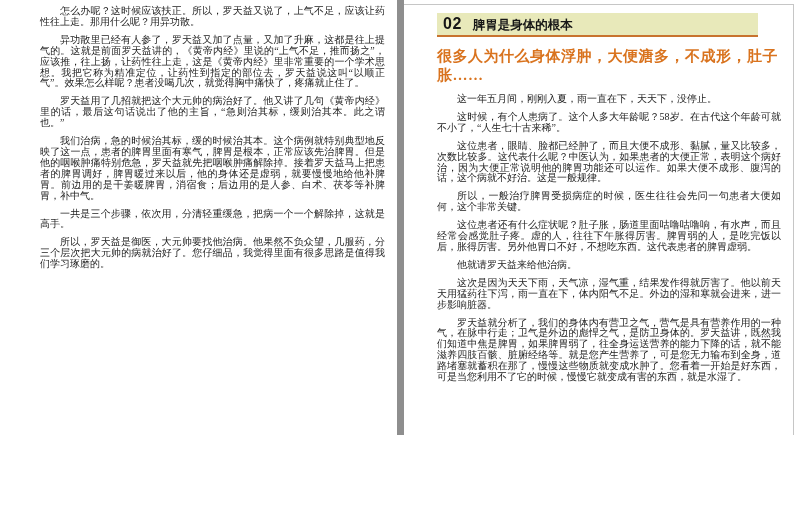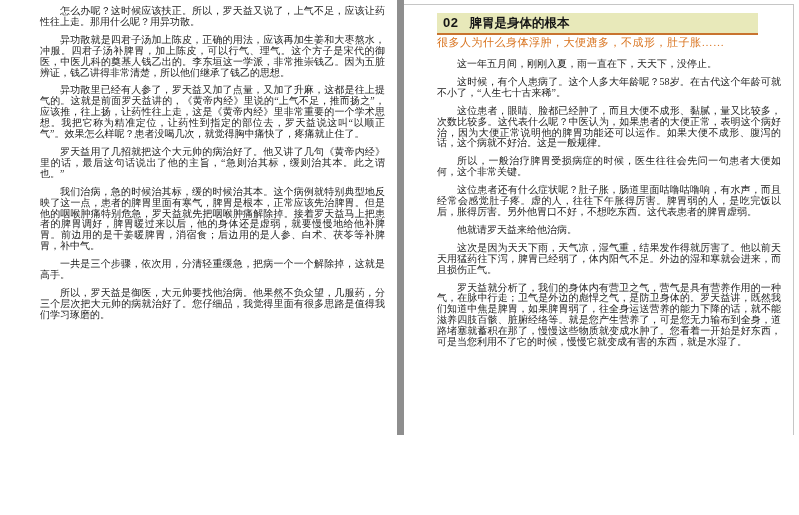"02" .chapter-bar .num { font-size: 13px -> 16px }
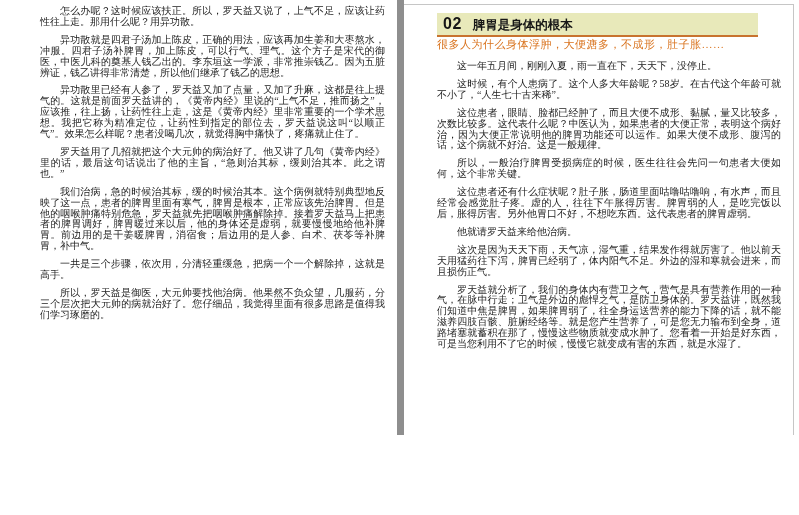"异功散就是四君子汤加上陈皮，正确的用法，应该再加生姜和大枣熬水，冲服。四君子汤补" p.para { html: <p>异功散就是四君子汤加上陈皮，正确的用法，应该再加生姜和大枣熬水，冲服。四君子汤补脾胃，加上陈皮，可以行气、理气。这个方子是宋代的御医，中医儿科的奠基人钱乙出的。李东垣这一学派，非常推崇钱乙。因为五脏辨证，钱乙讲得非常清楚，所以他们继承了钱乙的思想。</p> -> none }
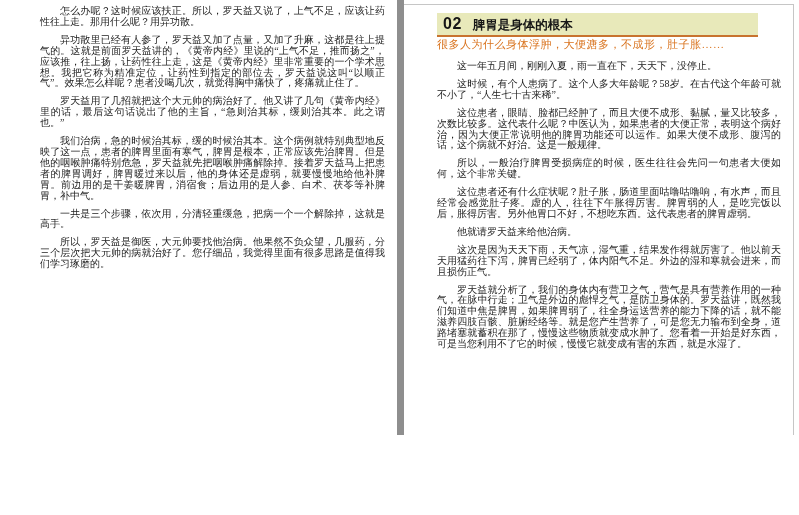"很多人为什么身体浮肿，大便溏多，不成形，肚子胀……" .subtitle { font-size: 11px -> 15px; font-weight: normal -> bold; margin-top: none -> 10px }
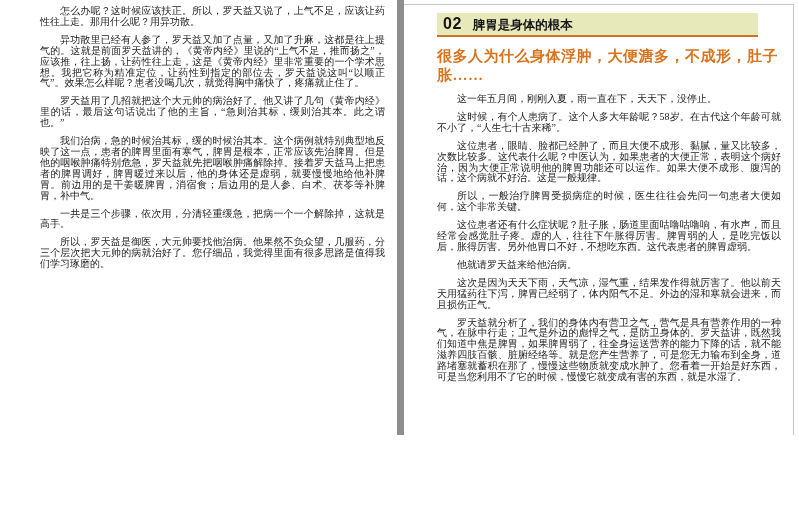"这次是因为天天下雨，天气凉，湿气重，结果发作得就厉害了。他以前天天用猛药往下泻，" p.para { text: 脾胃已经弱了，体内阳气不足。外边的湿和寒就会进来，而且损伤正气 -> 雨一直在下，体内阳气不足。外边的湿和寒就会进来，进一步影响脏器 }
